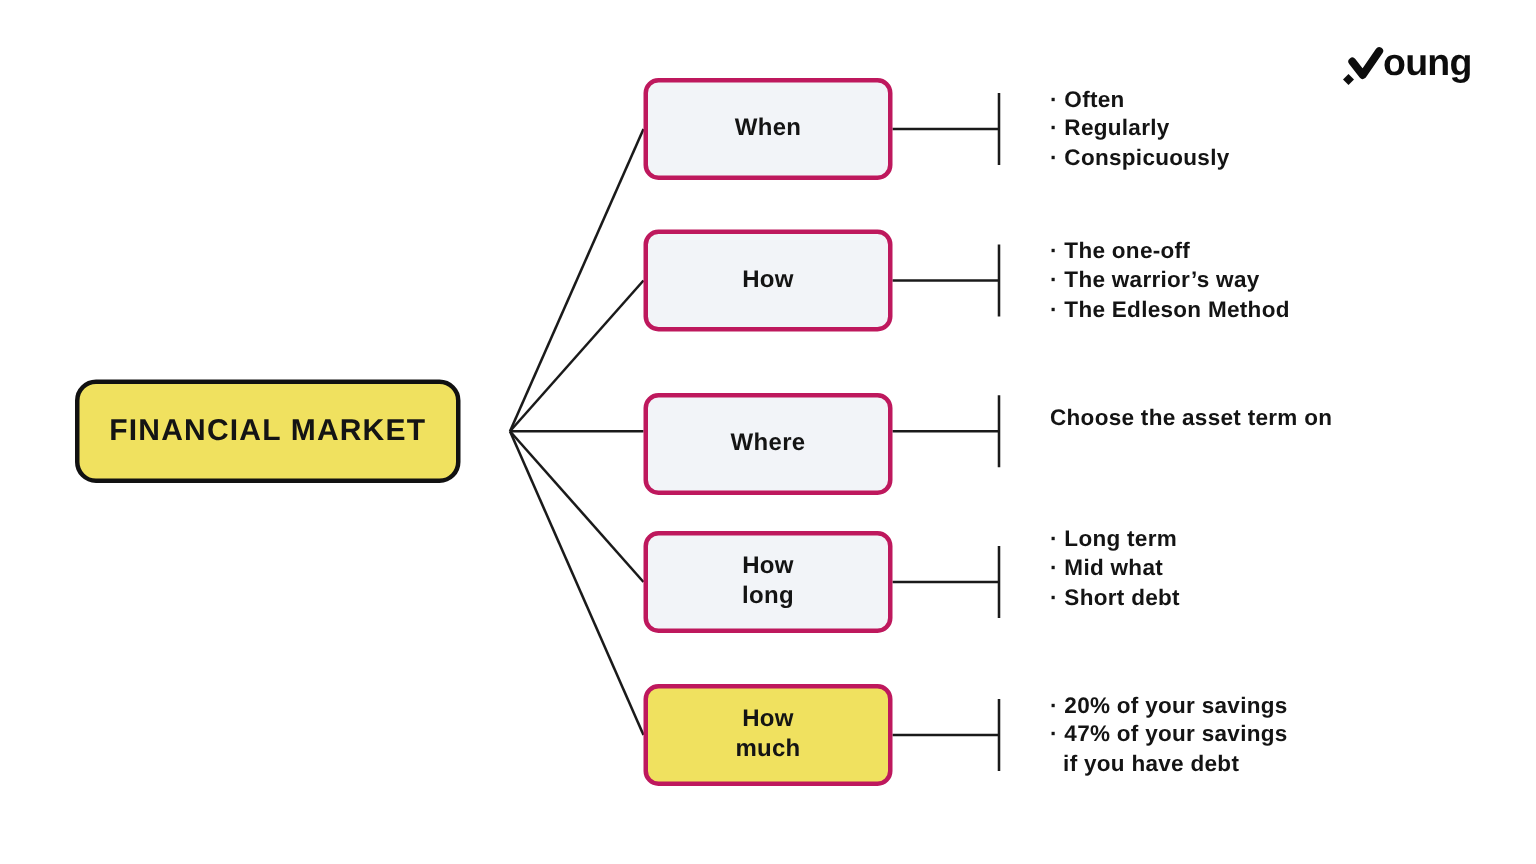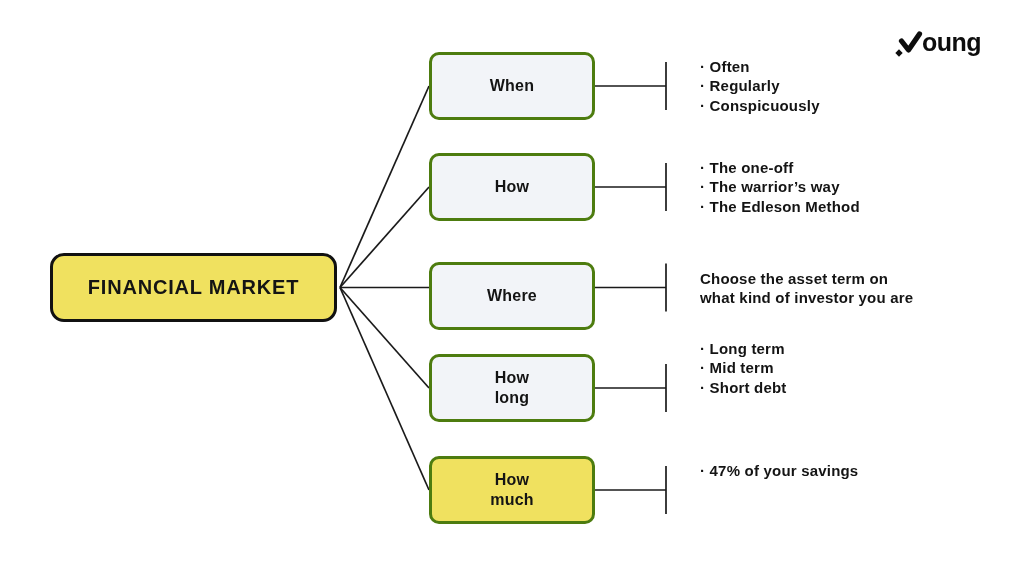"When" .node { border: 3px solid #4d7c0f -> 3px solid #be185d }
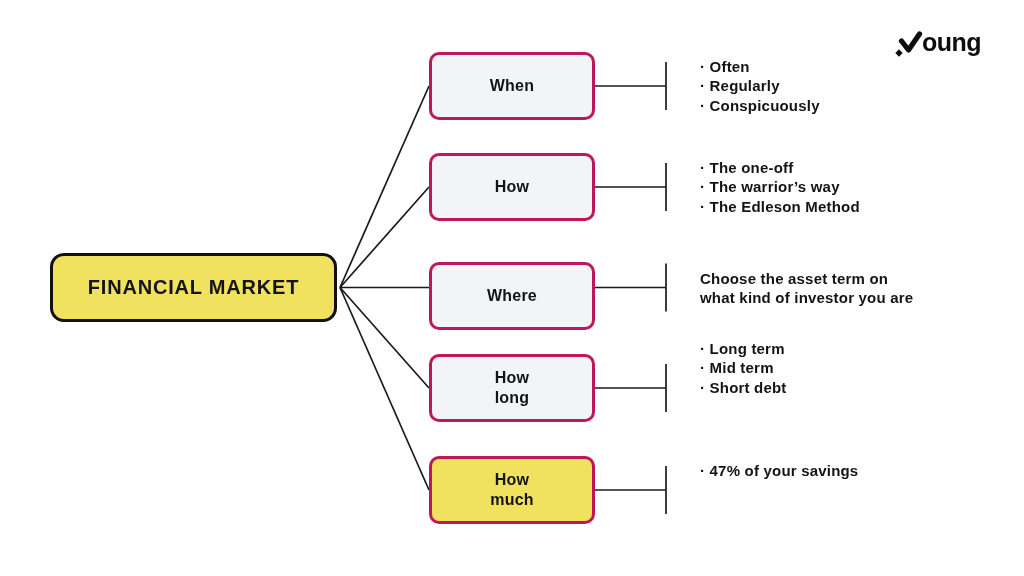"FINANCIAL MARKET" .root-node { width: 287px -> 257px }
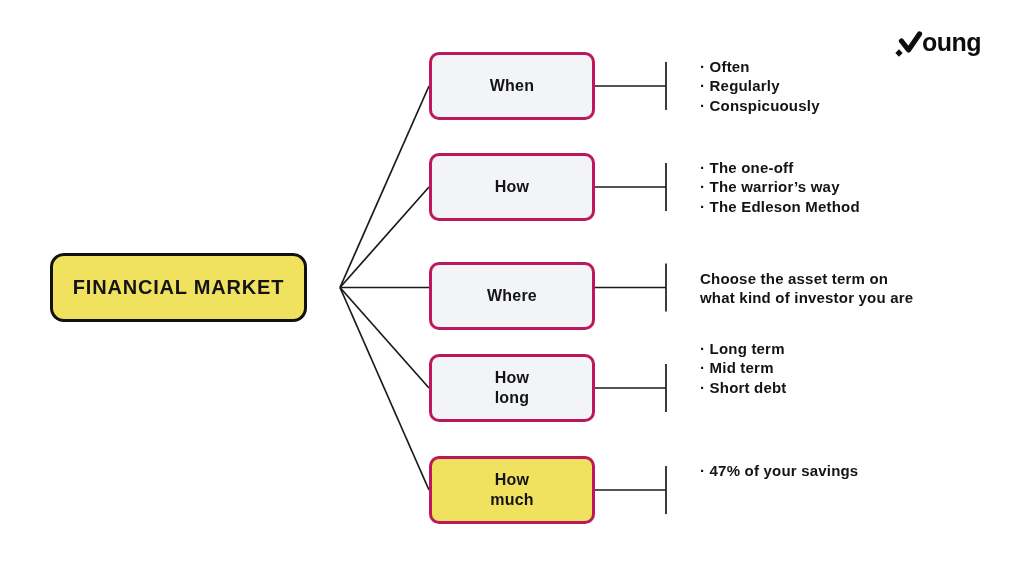"what kind of investor you" div.dline { html: <div>what kind of investor you are</div> -> none }
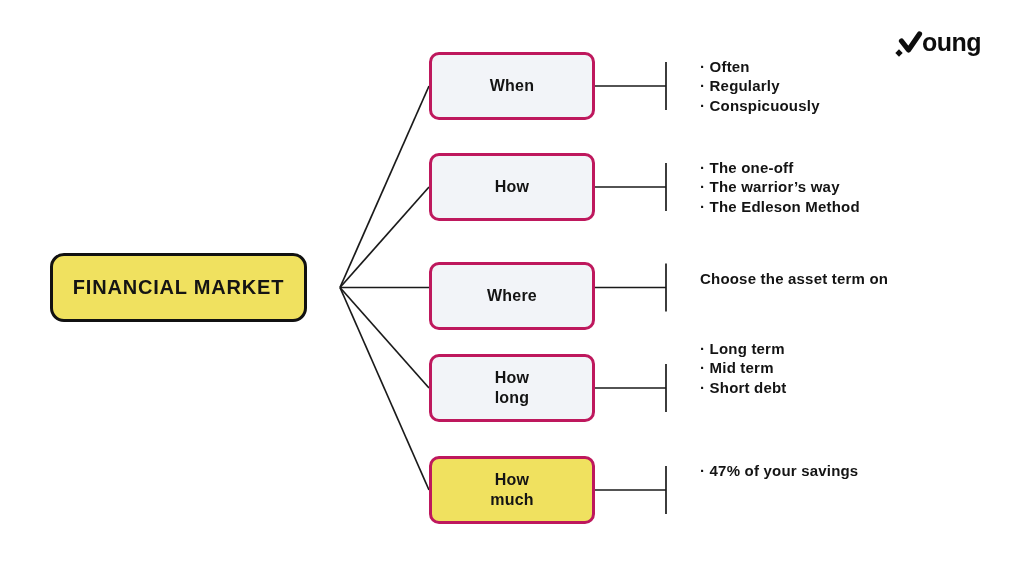"· Long term" div.detail { top: 339px -> 350px }
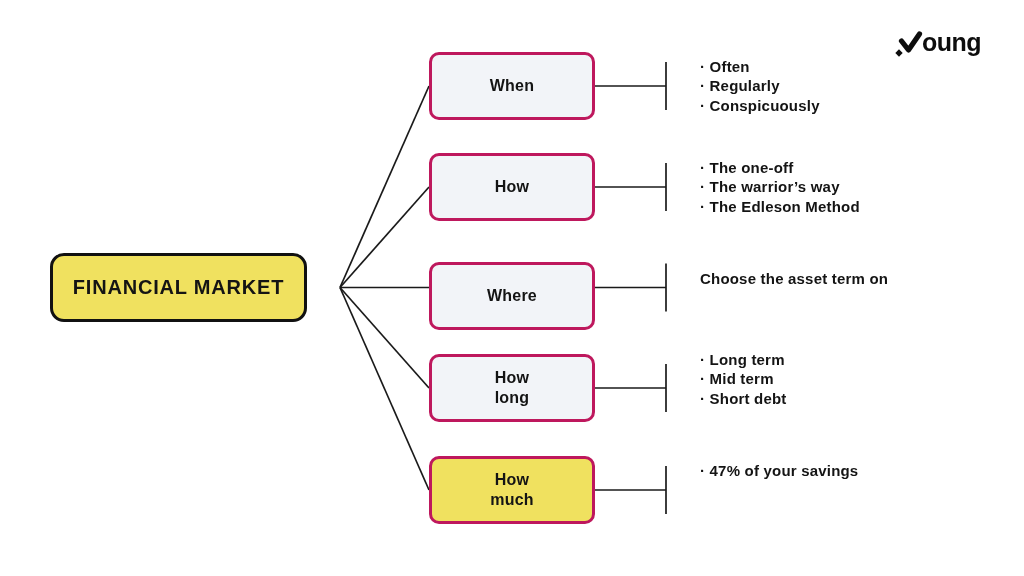"· Mid term" div.dline { text: term -> what }
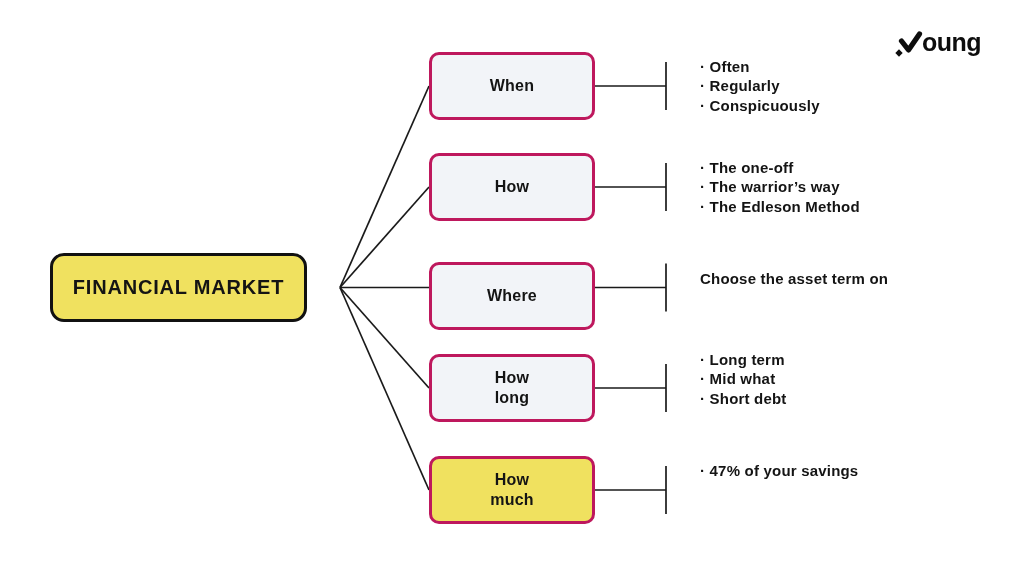"· 20% of your savings" div.dline { html: none -> <div>· 20% of your savings</div> }
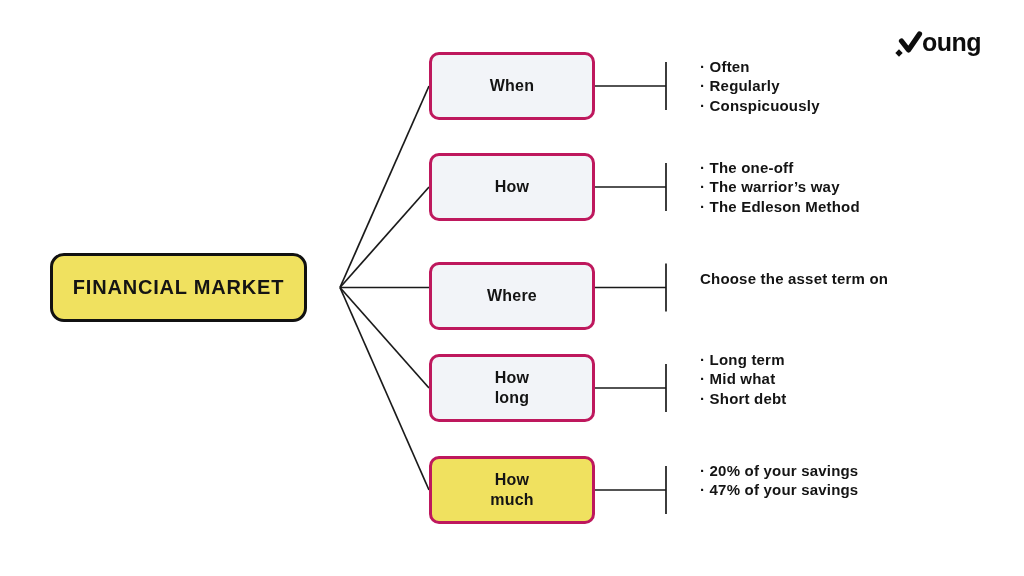"if you have debt" div.dline { html: none -> <div> if you have debt</div> }
